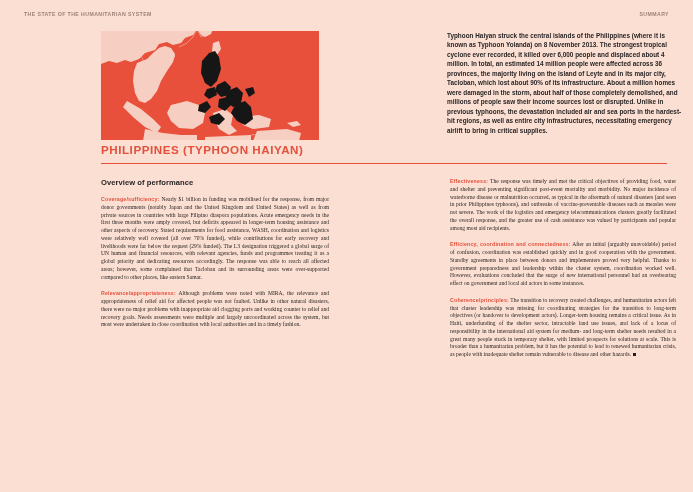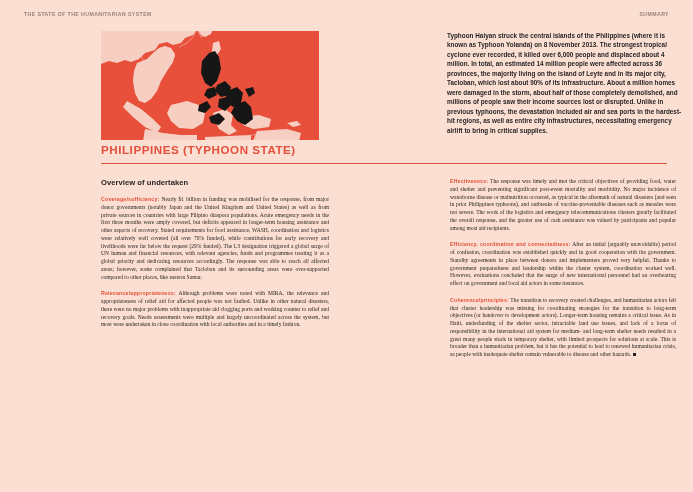"PHILIPPINES (TYPHOON STATE)" div.country-title { text: STATE -> HAIYAN }
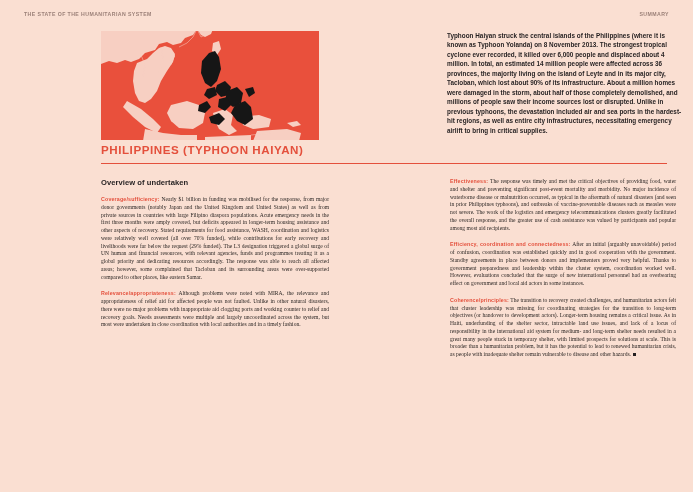"Overview of undertaken" h2.section-head { text: undertaken -> performance }
